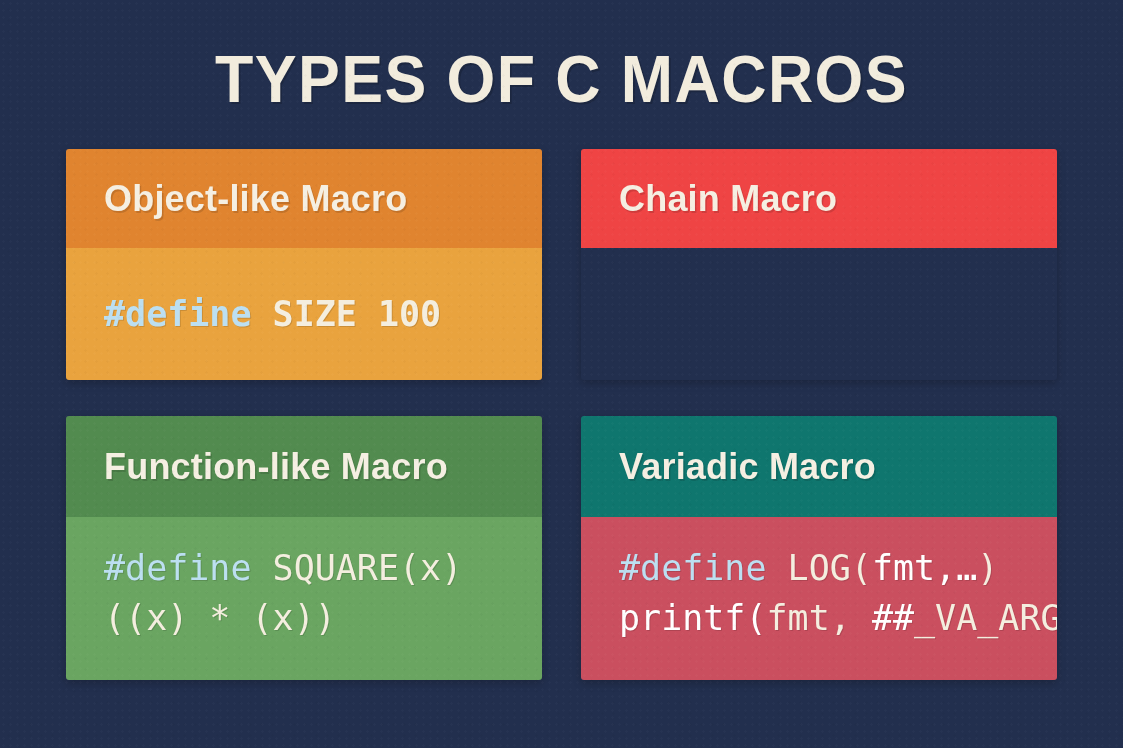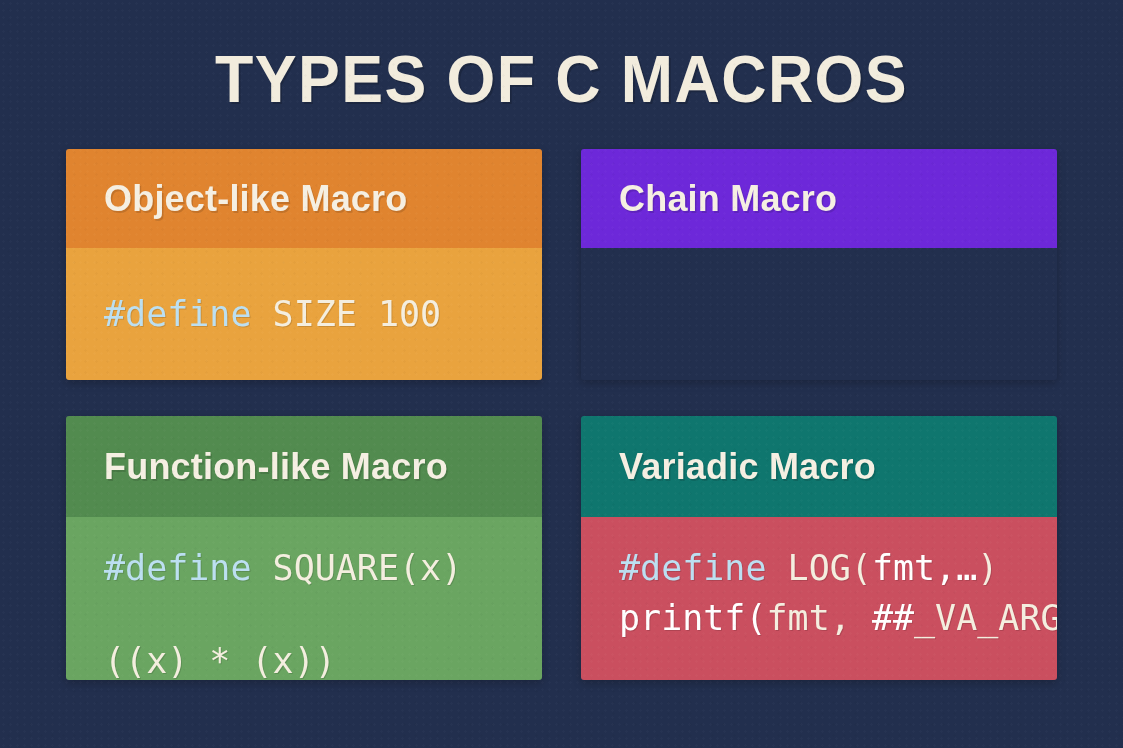"Chain Macro" div.card-header { background: #6d28d9 -> #ef4444 }
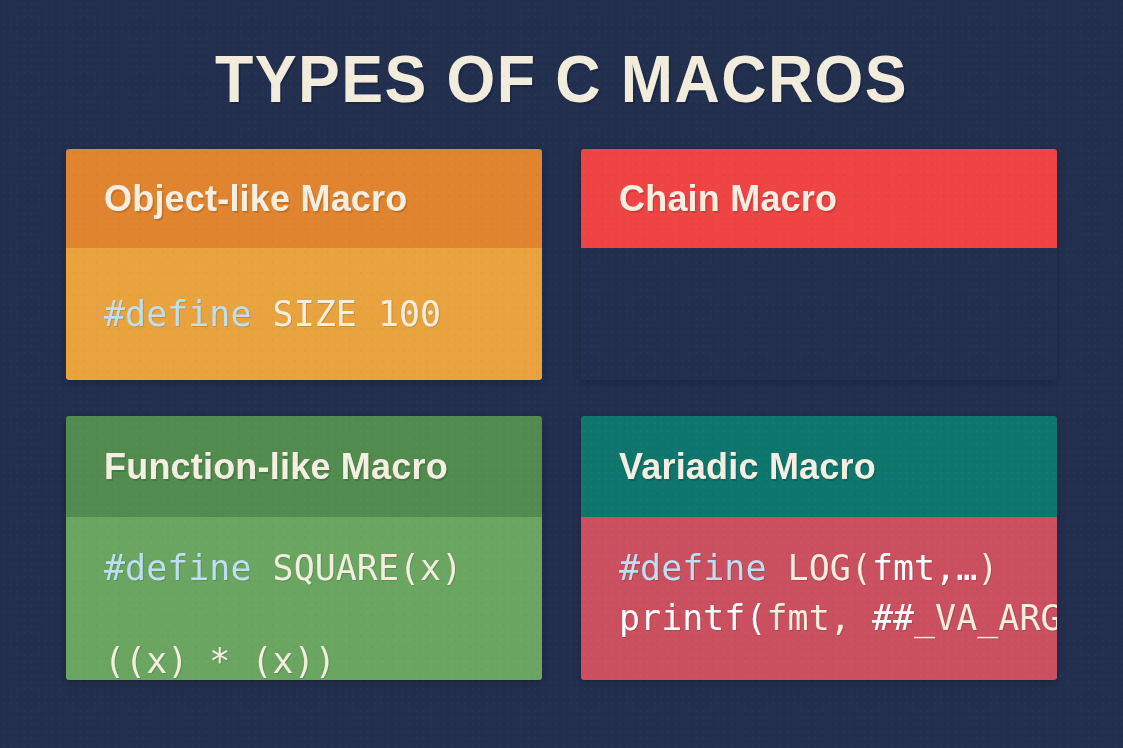"#define SIZE 100" div.card-body { font-weight: none -> bold }
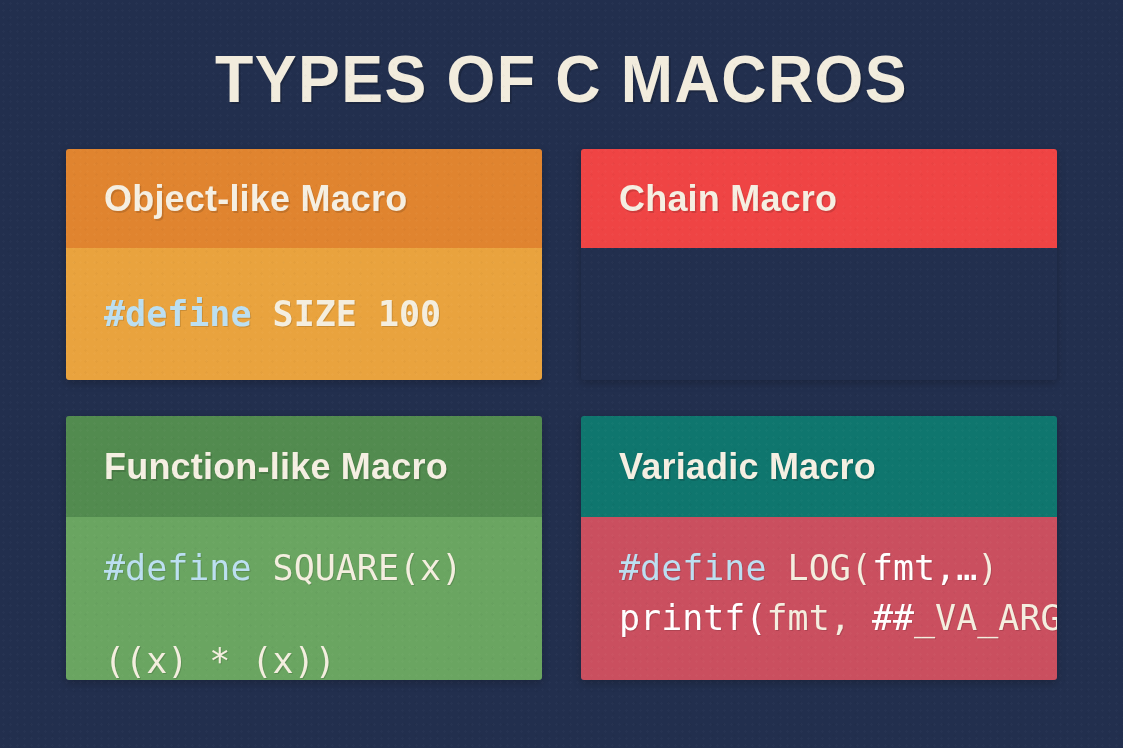"#define SQUARE(x)" div.card-body { gap: 43px -> none }
